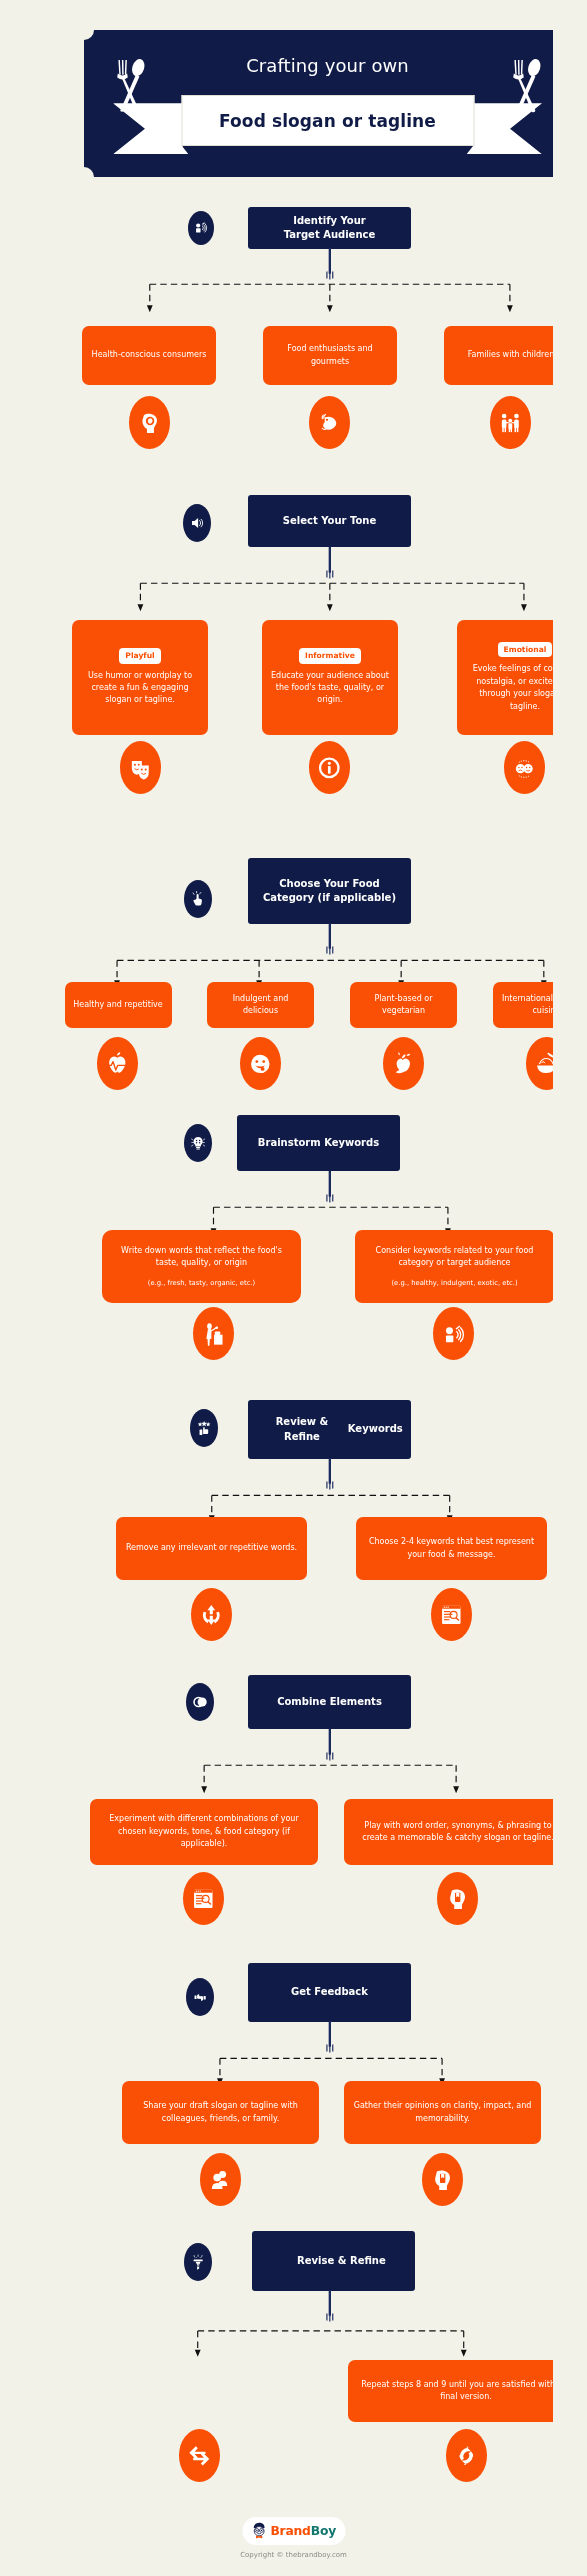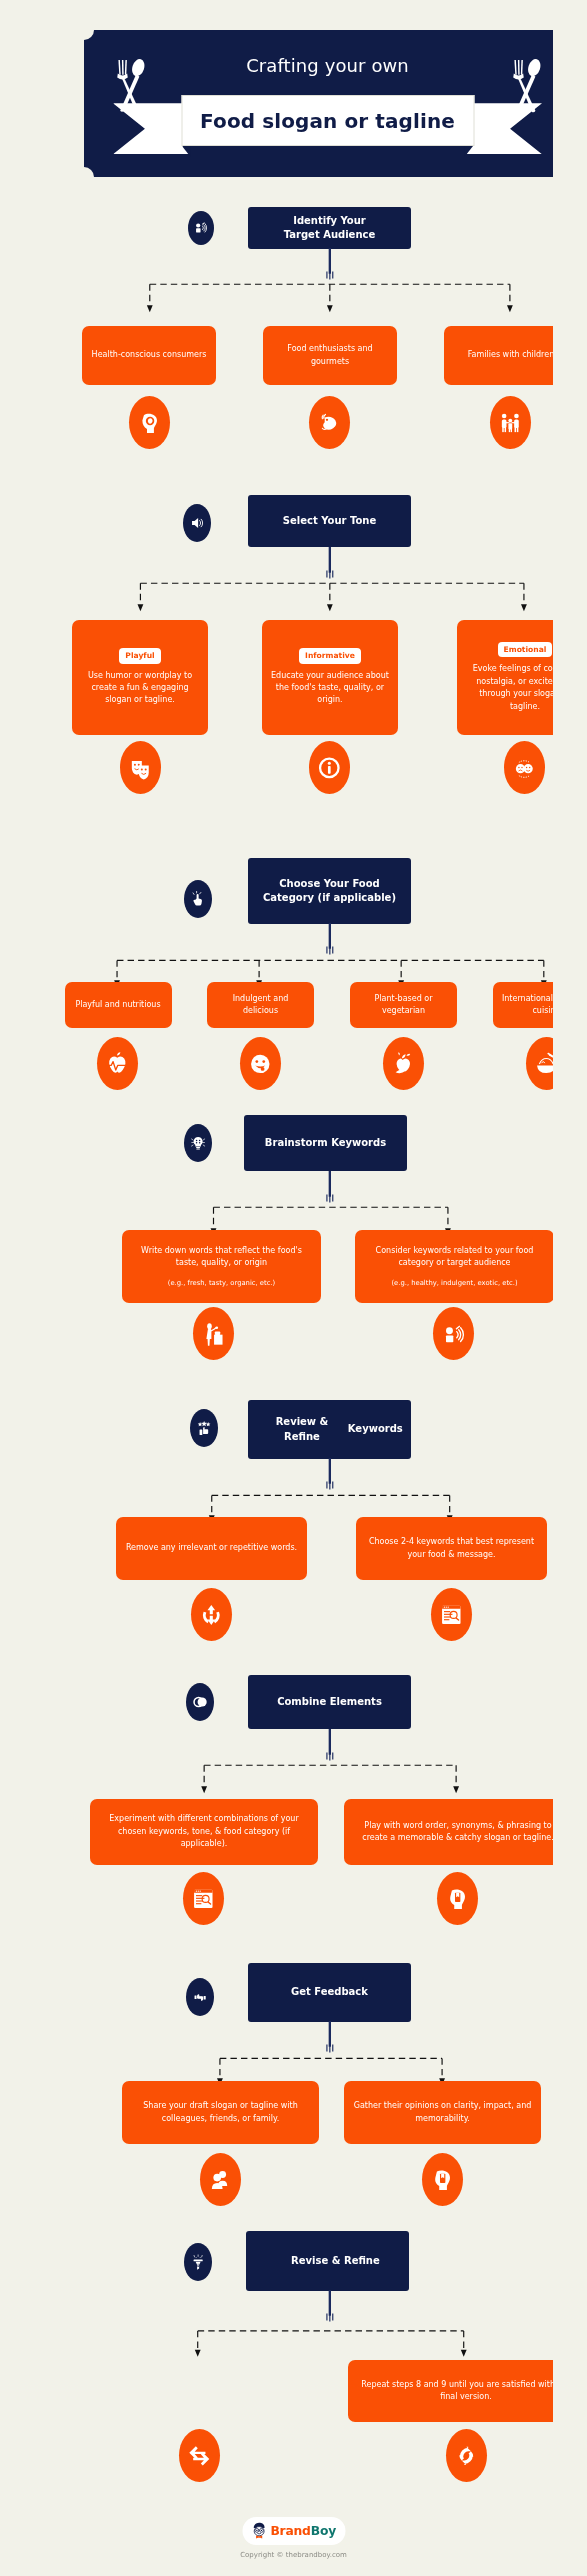"Food slogan or tagline" .ribbon-center span { font-size: 20px -> 17px }
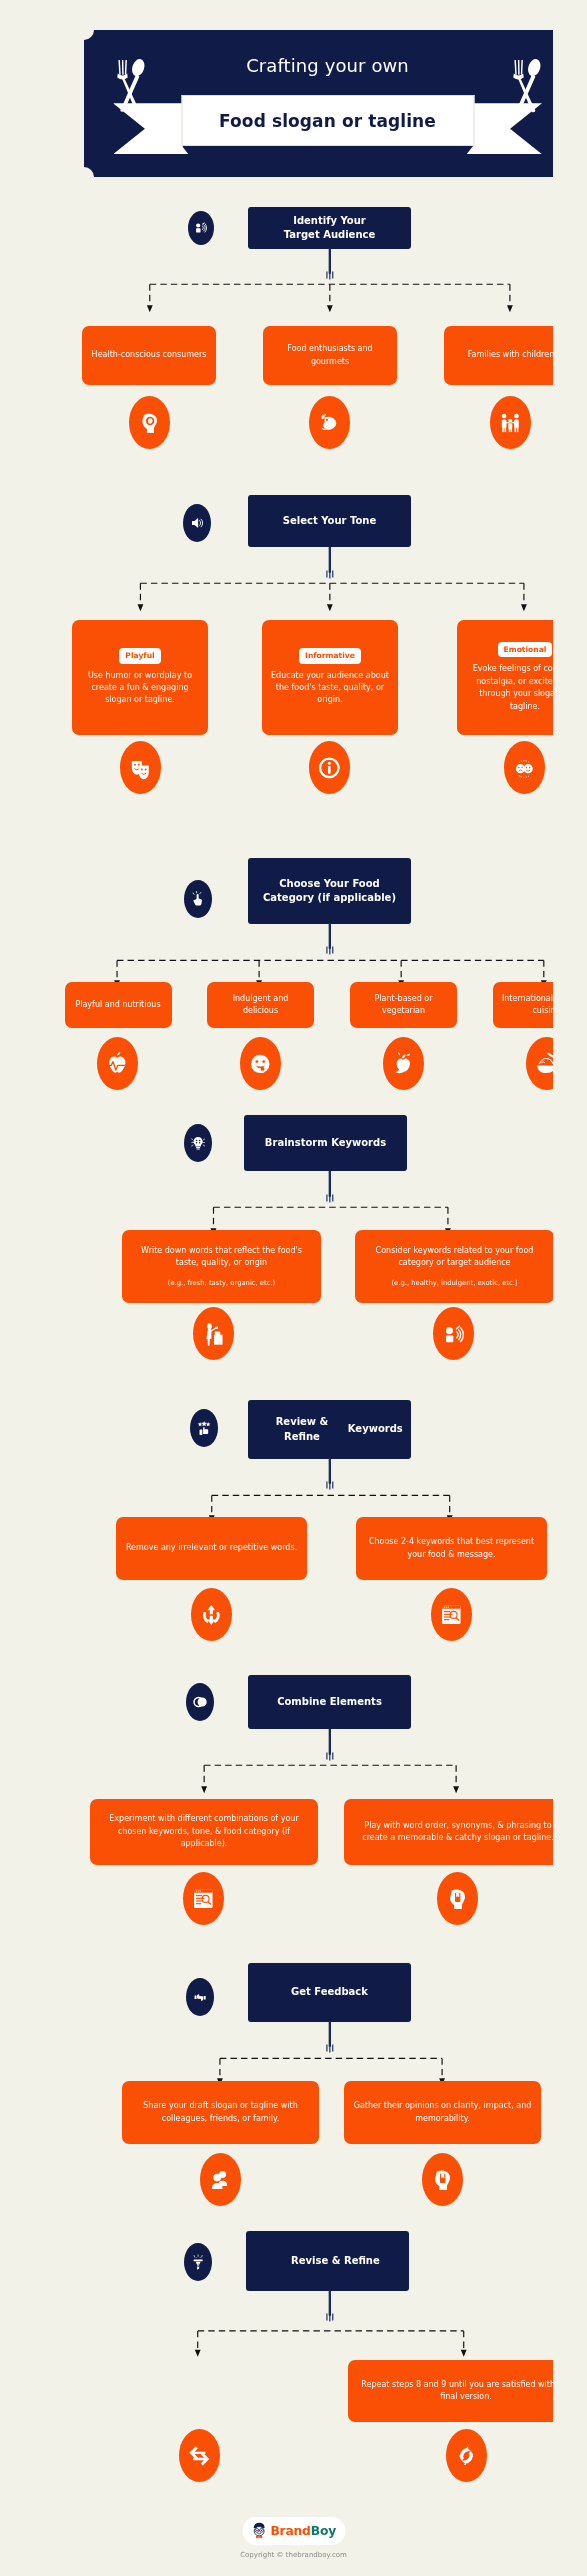"Playful and nutritious" span.card-text { text: Playful and nutritious -> Healthy and repetitive }
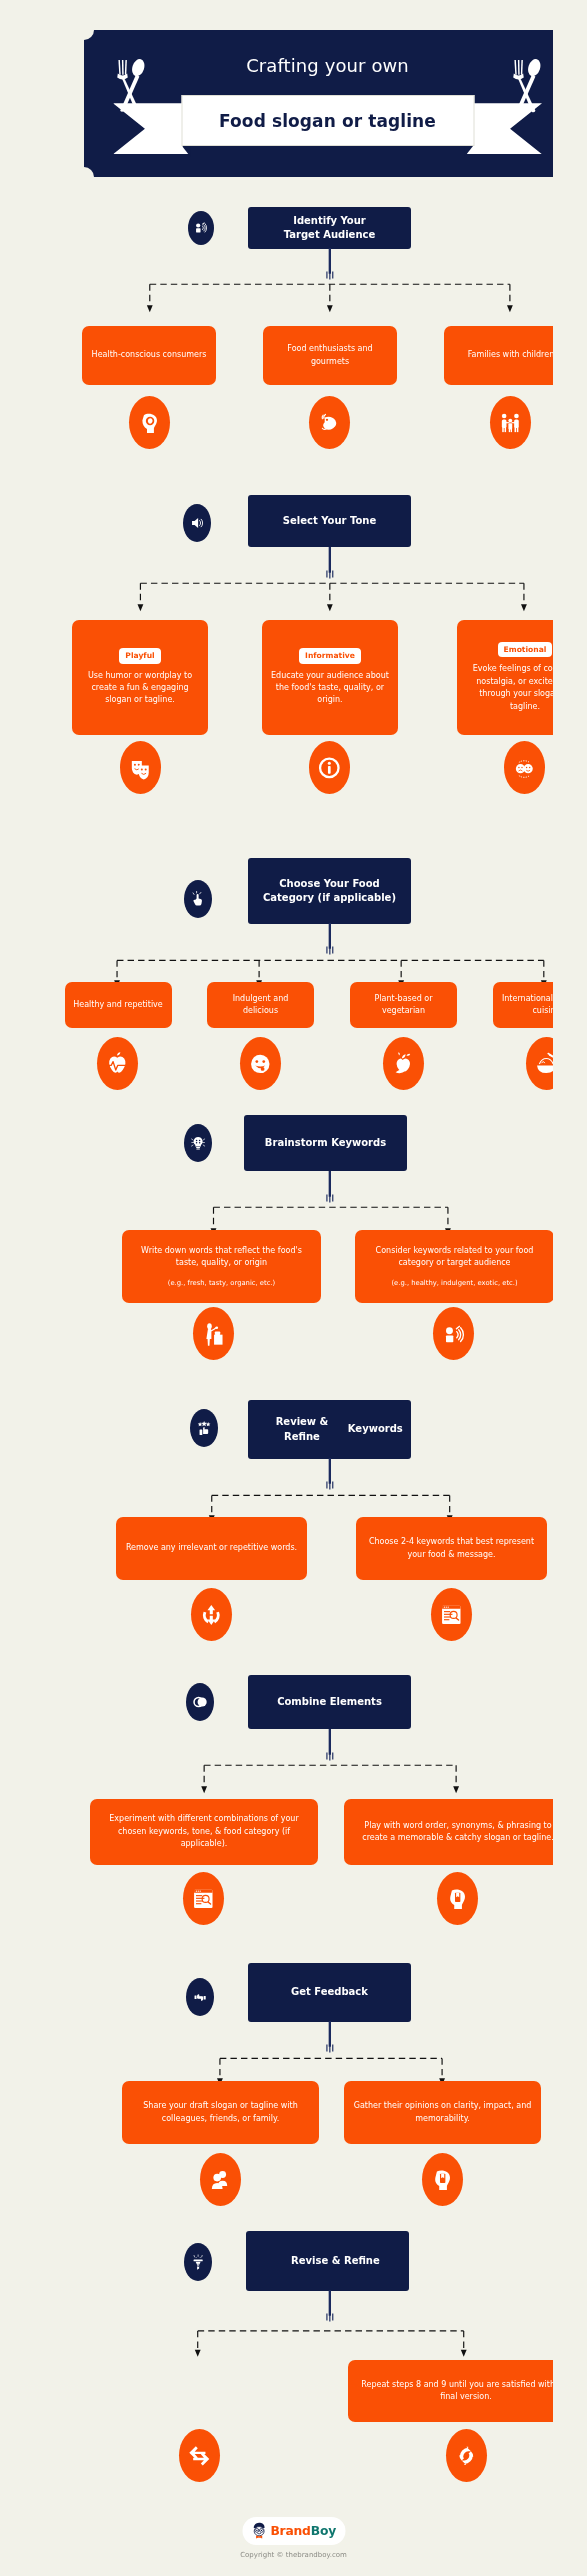"Brainstorm Keywords" div.step-title { left: 210px -> 203px }
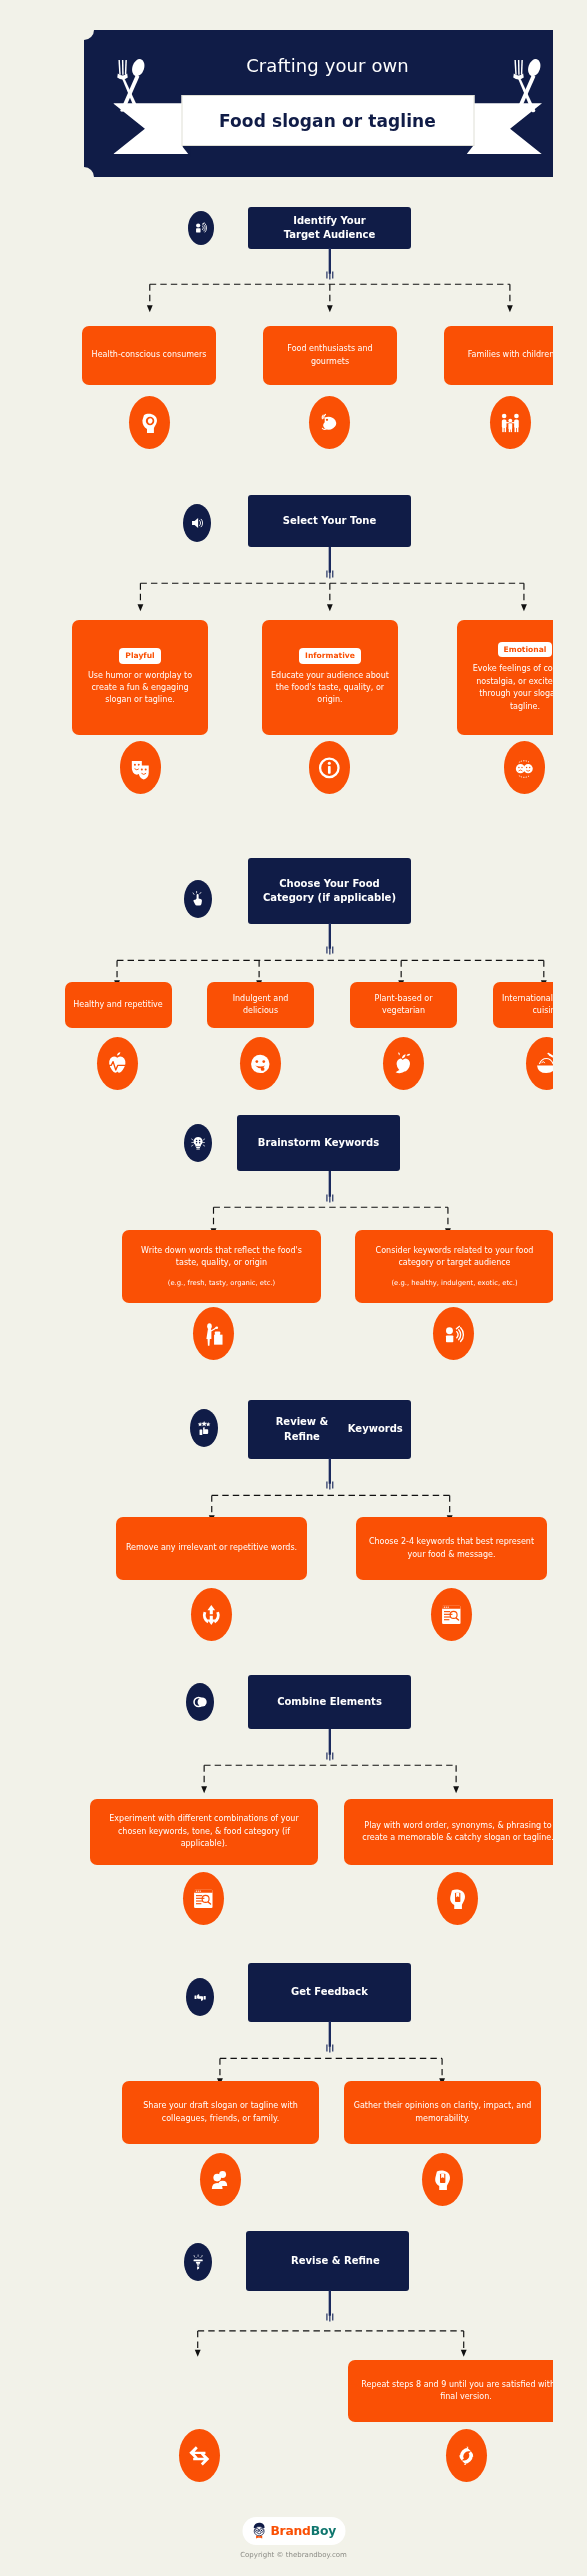"Write down words that reflect" div.card { border-radius: none -> 10px; left: 88px -> 68px }
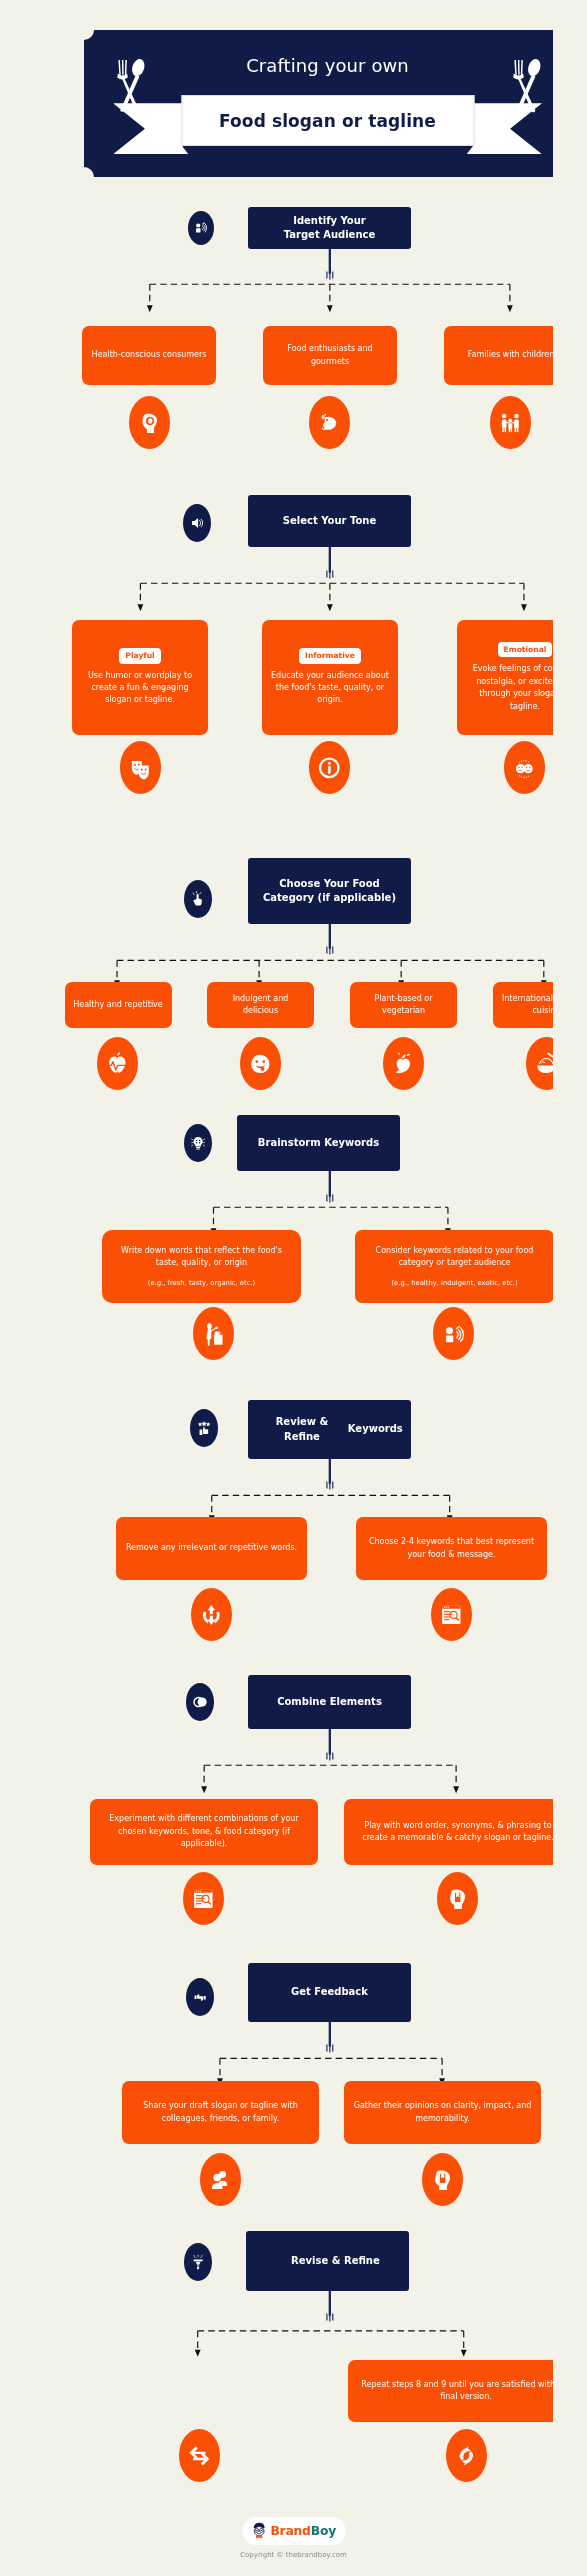"Revise & Refine" div.step-title { left: 212px -> 218px }
